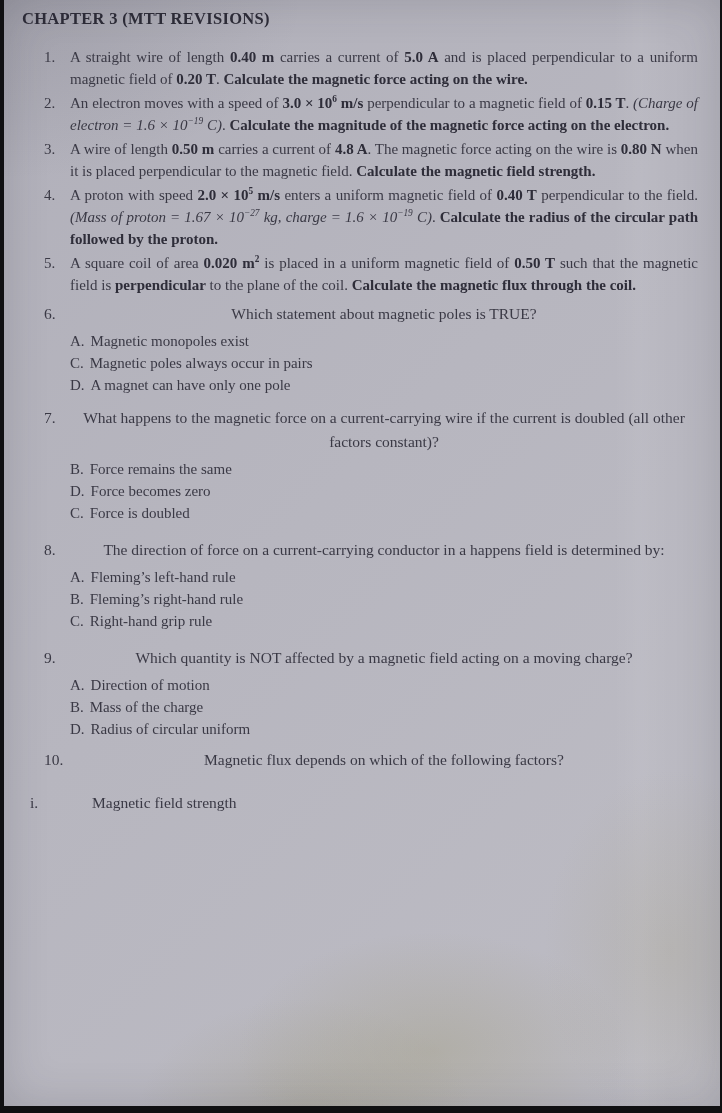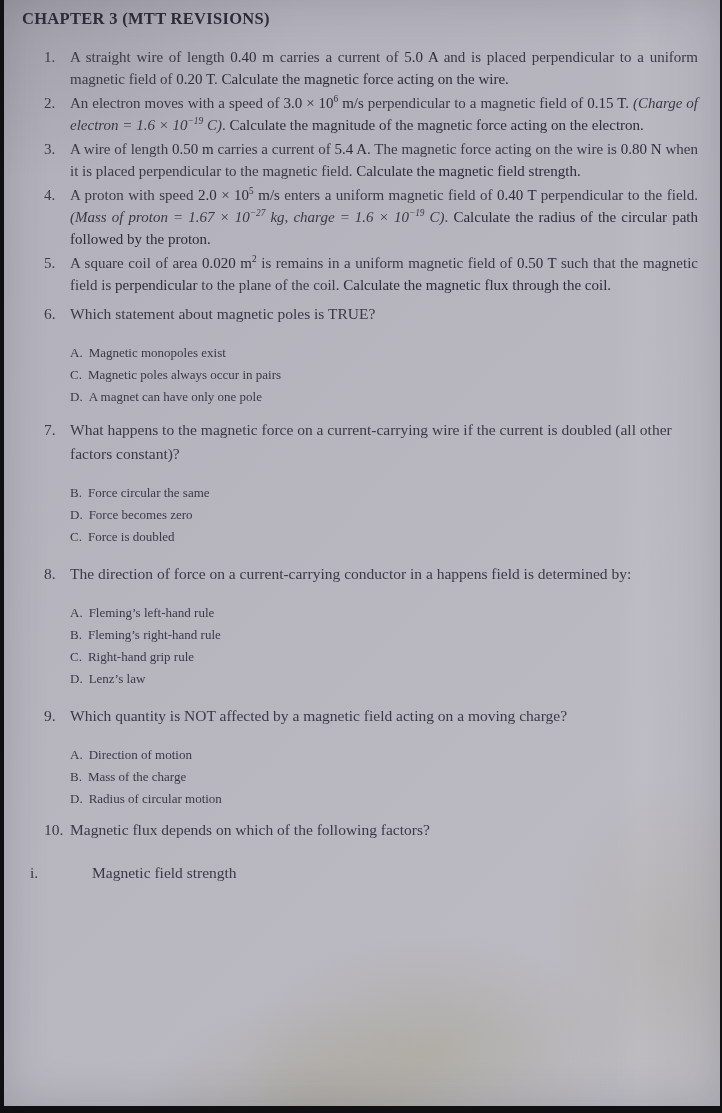"0.40 m" .b { font-weight: 400 -> 700 }
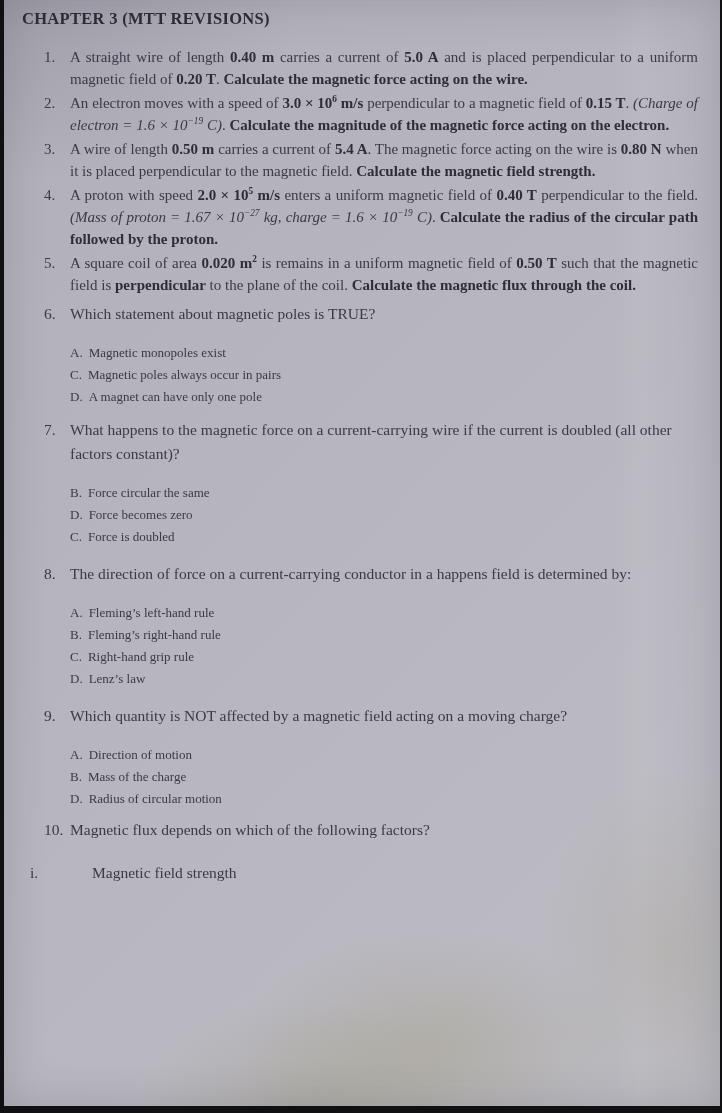"5.4 A" span.b { text: 5.4 -> 4.8 }
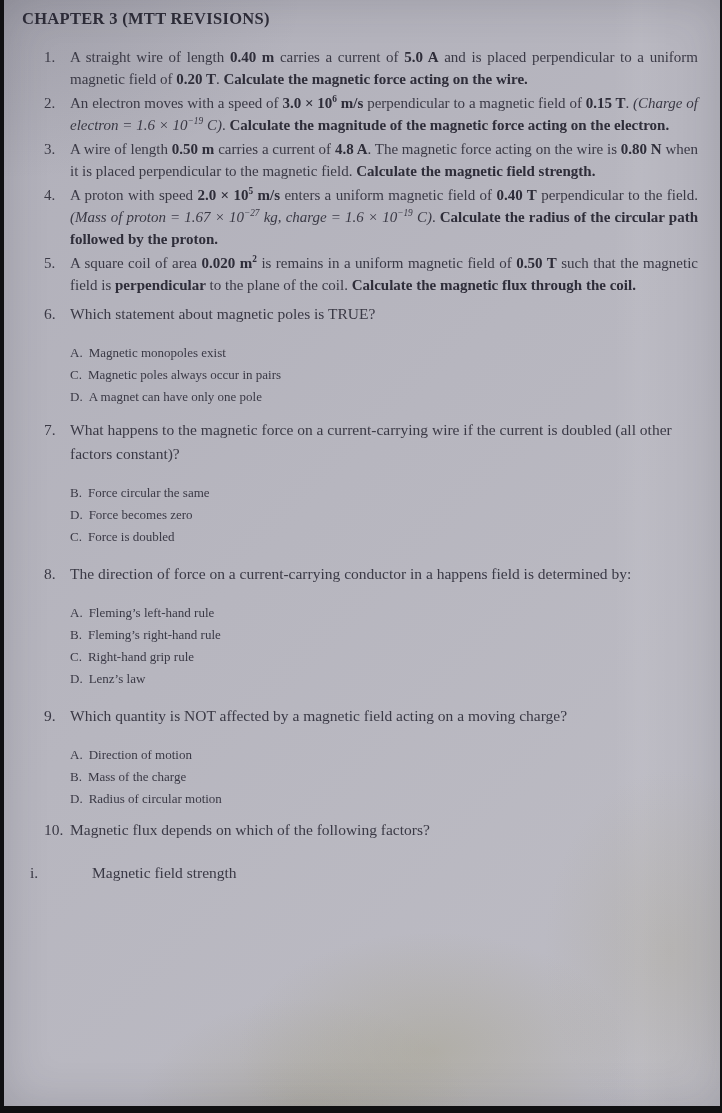"is remains in a uniform" span { text: remains -> placed }
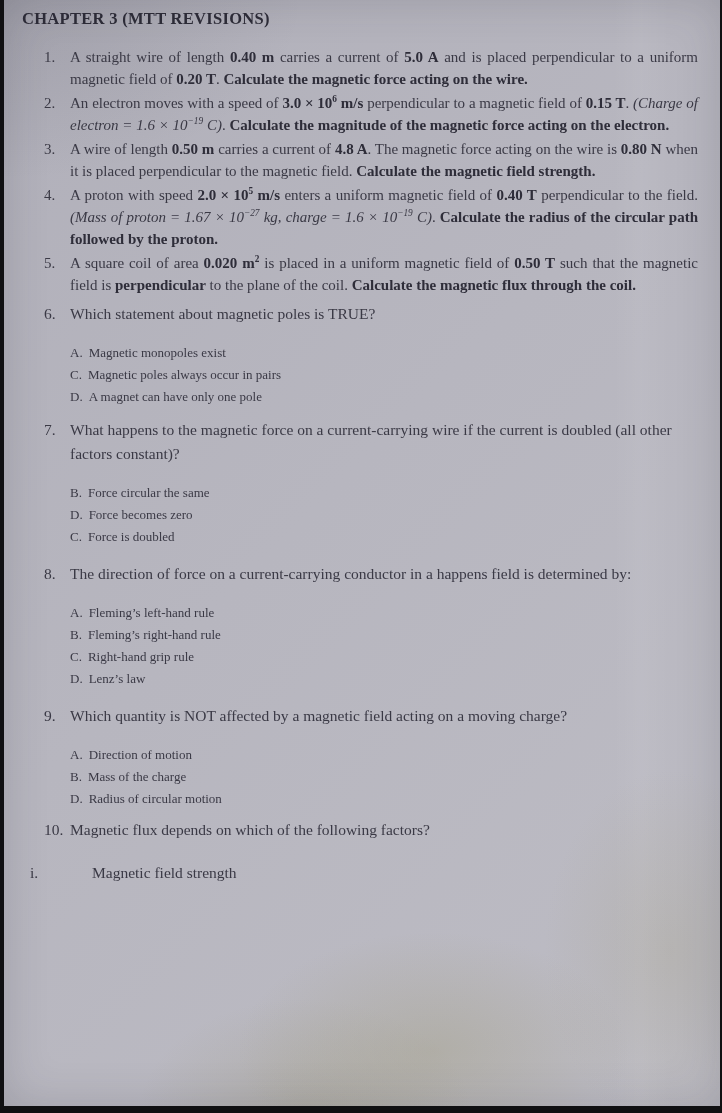"Which statement about magnetic poles" .qbody { text-align: none -> center }
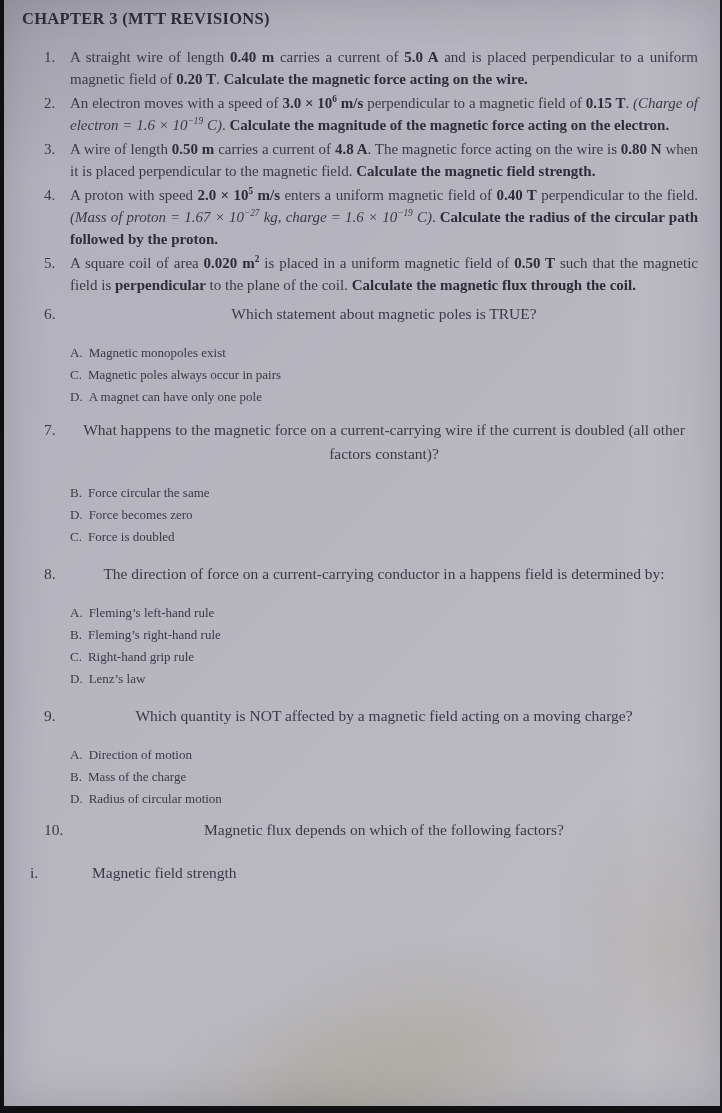"A. Magnetic monopoles exist" .options { font-size: 13px -> 15px; margin: 16px 0 2px 26px -> 4px 0 2px 26px }
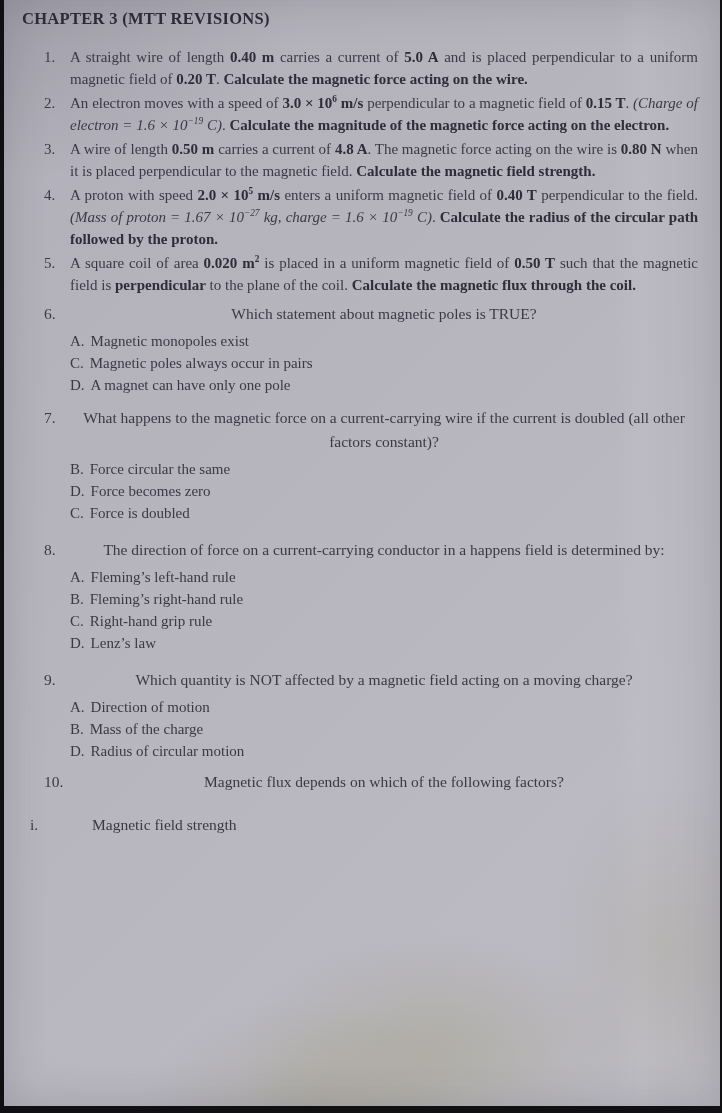"Force circular the same" span.otext { text: circular -> remains }
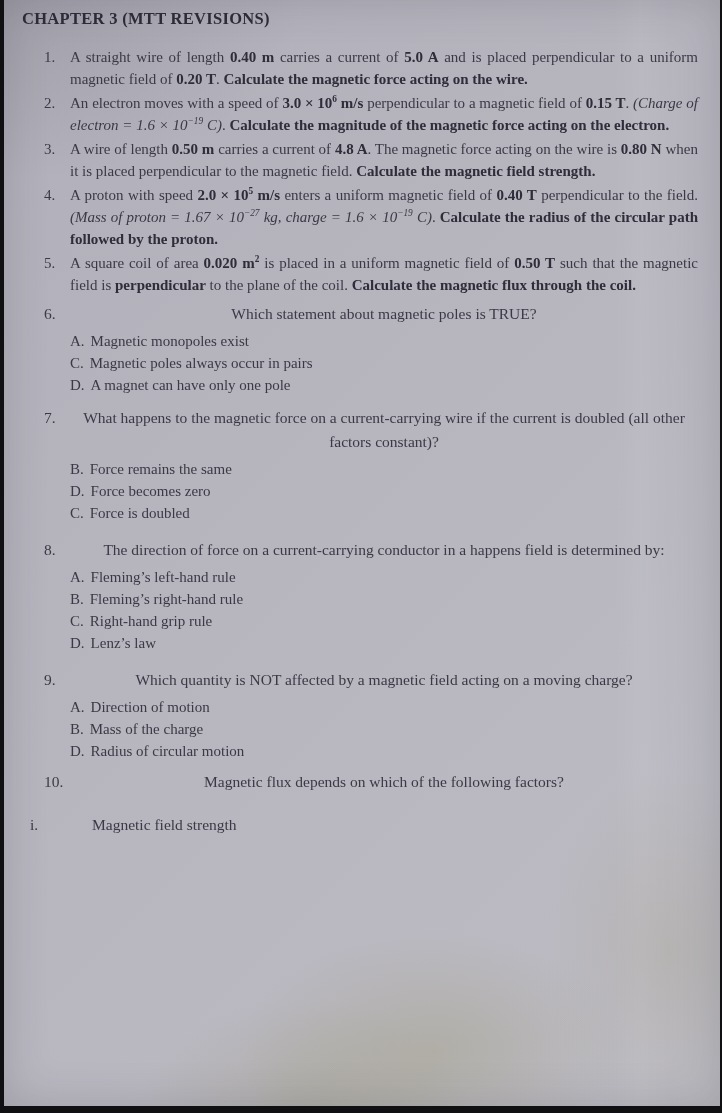"D. Lenz’s law" div.option { html: <div><span>D.</span><span>Lenz’s law</span></div> -> none }
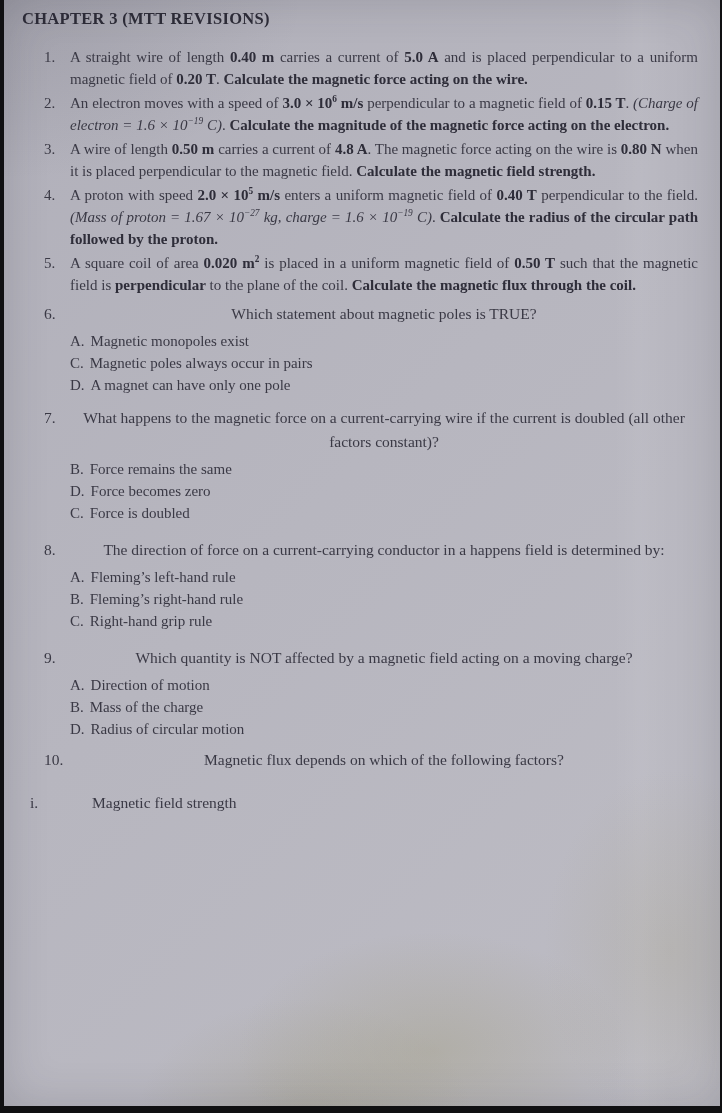"Radius of circular motion" span.otext { text: motion -> uniform }
